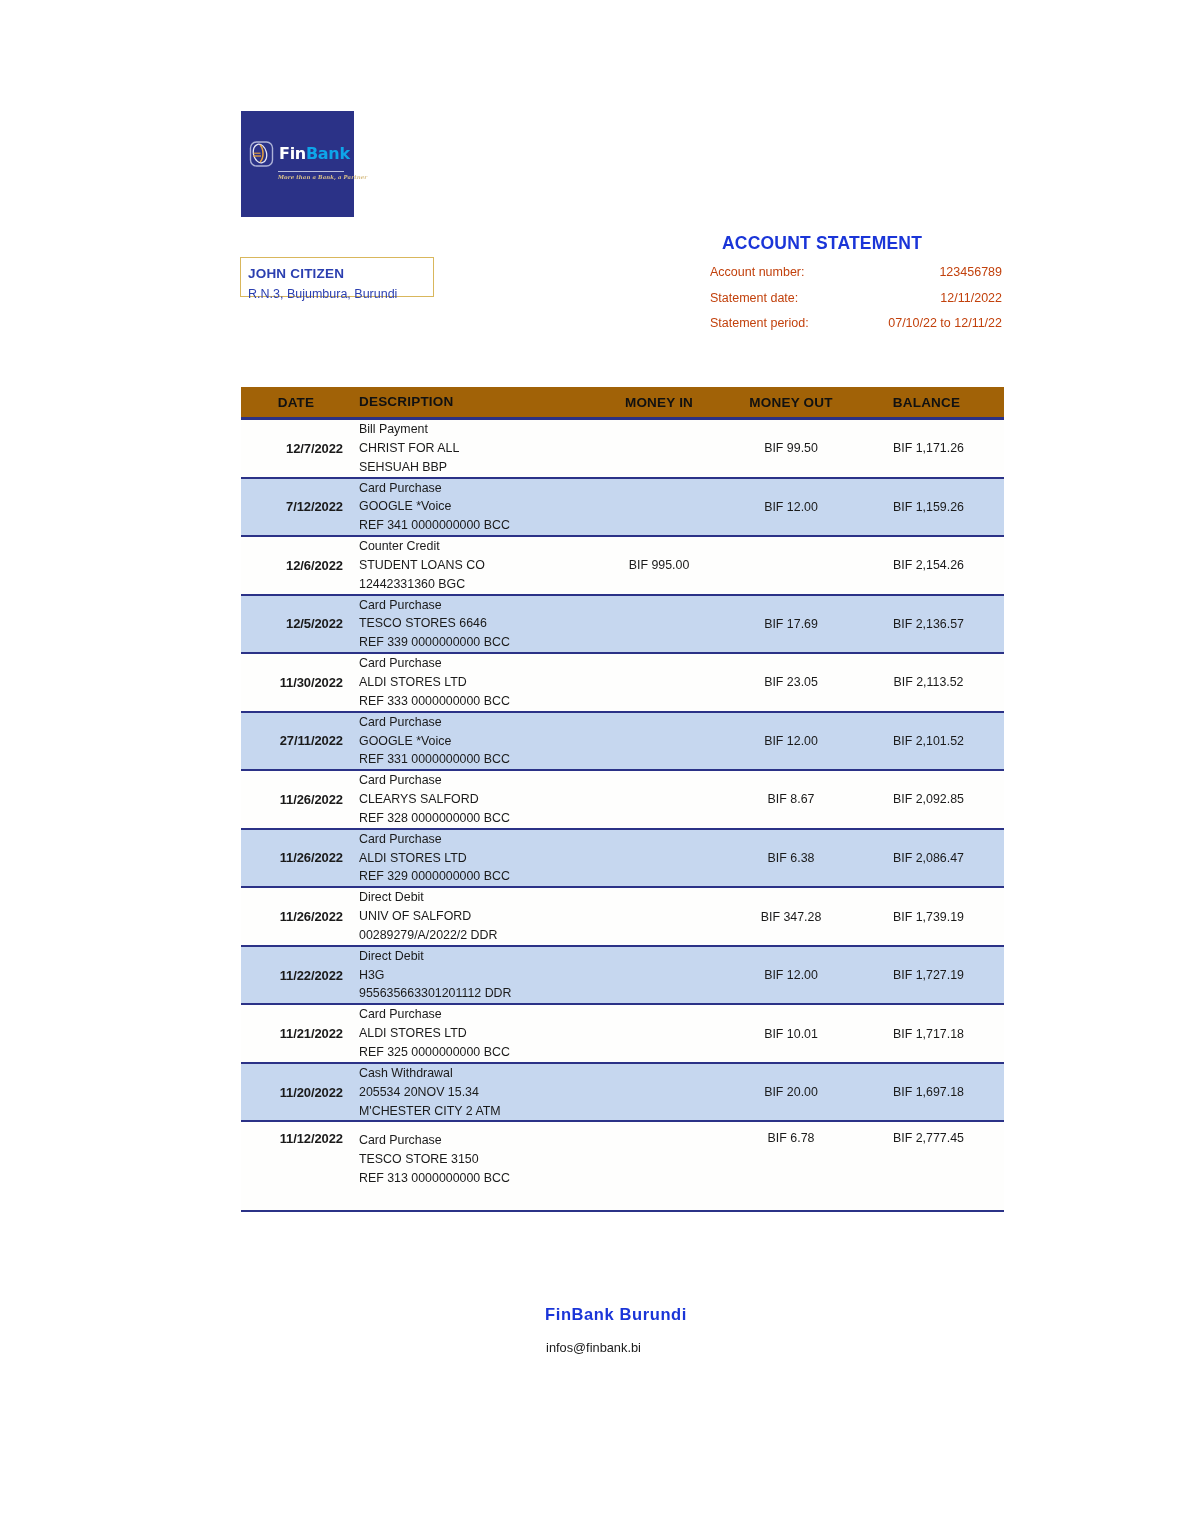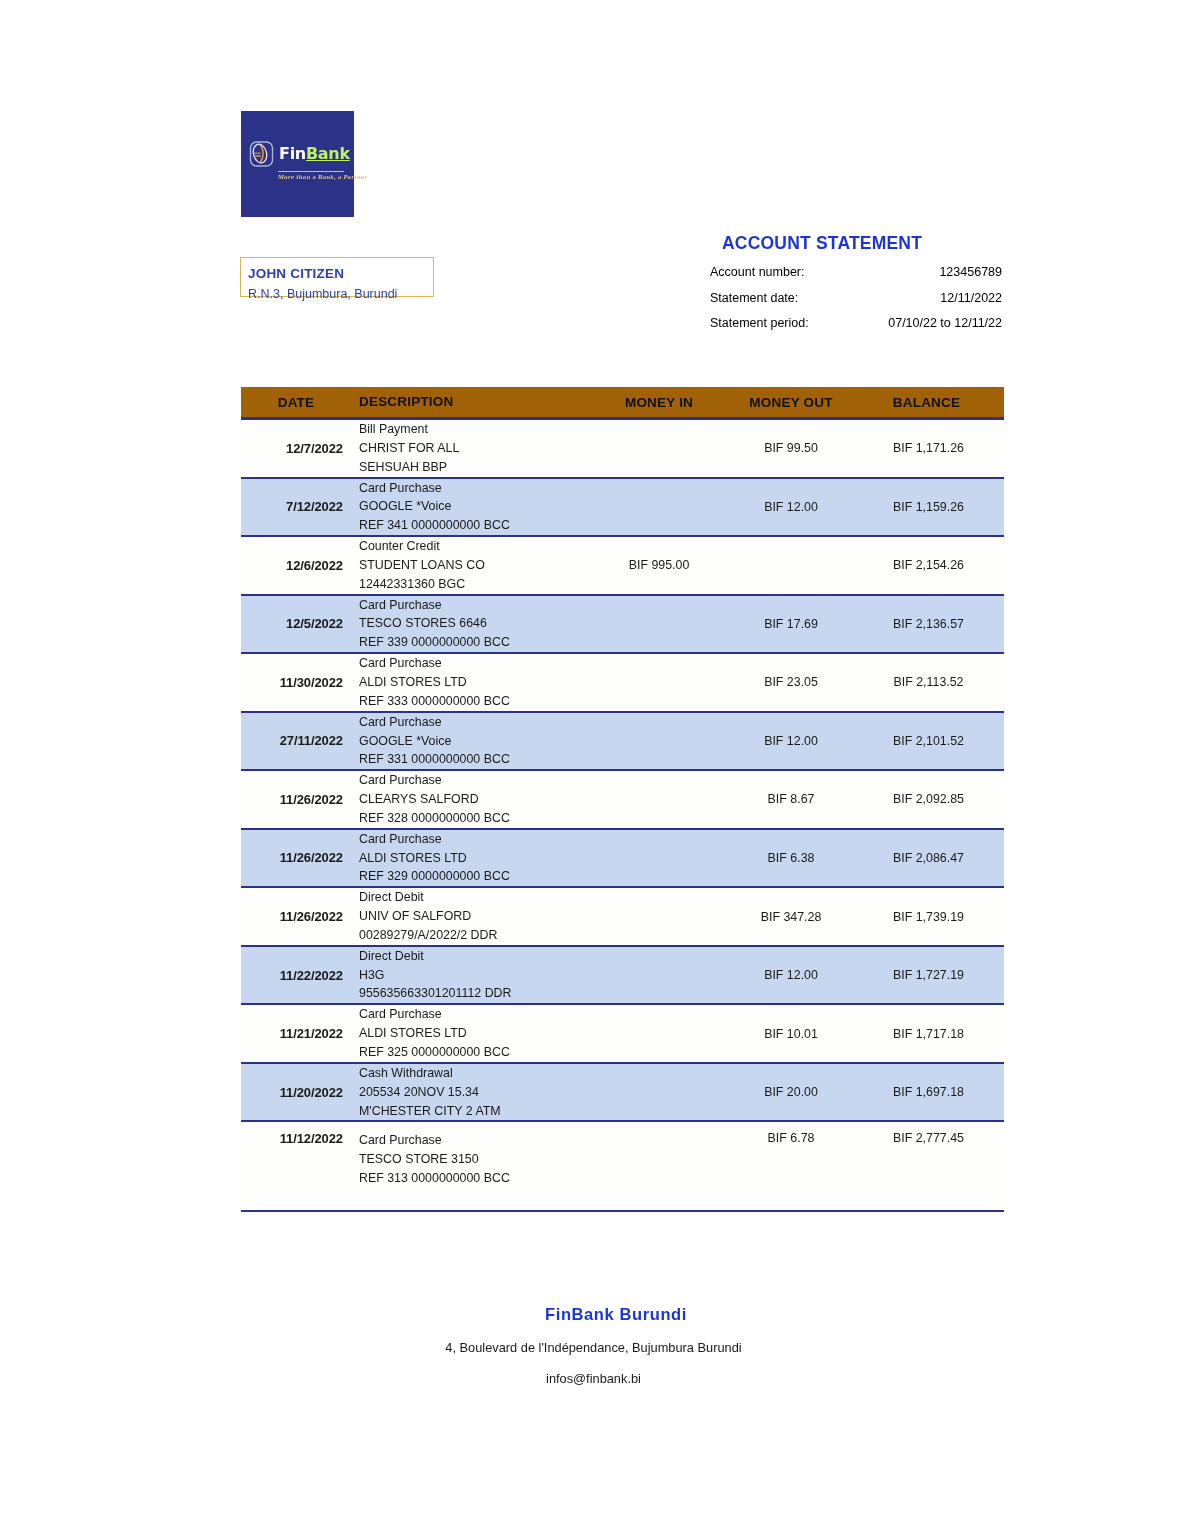"Bank" .logo-bank { color: #bef264 -> #0ea5e9; text-decoration: underline -> none }
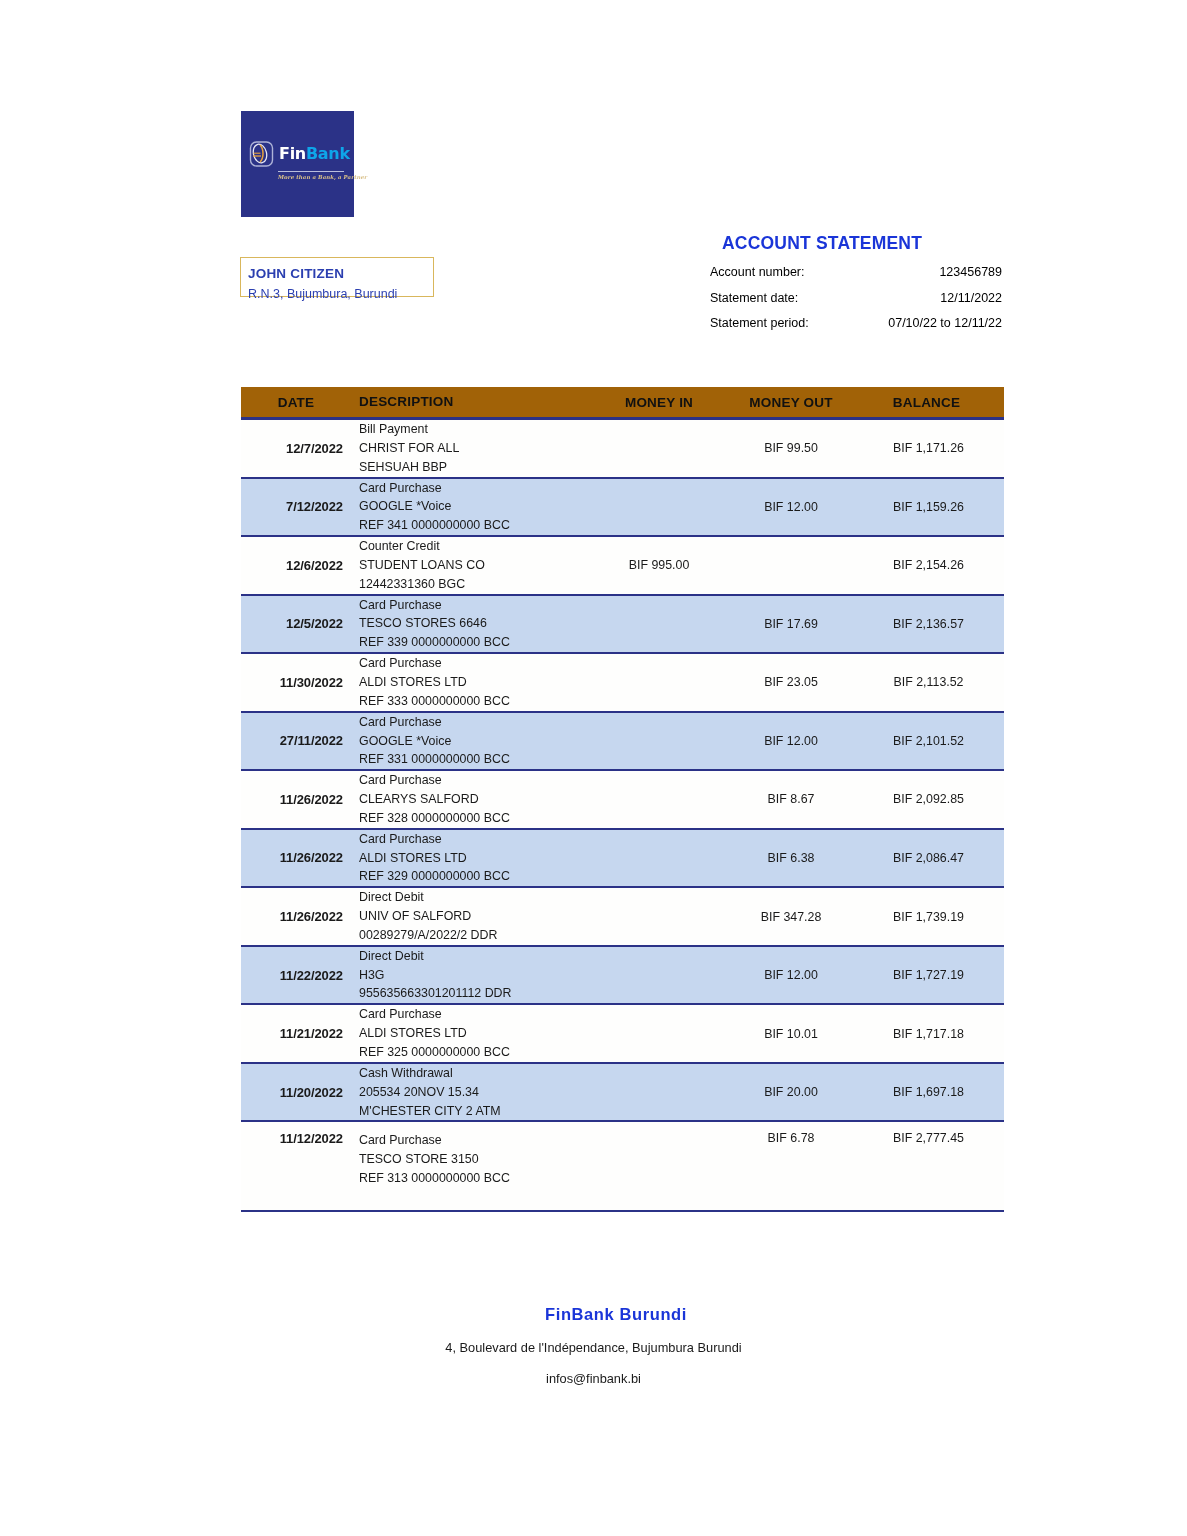"Account number:" .stmt-row { color: #000000 -> #c2410c }
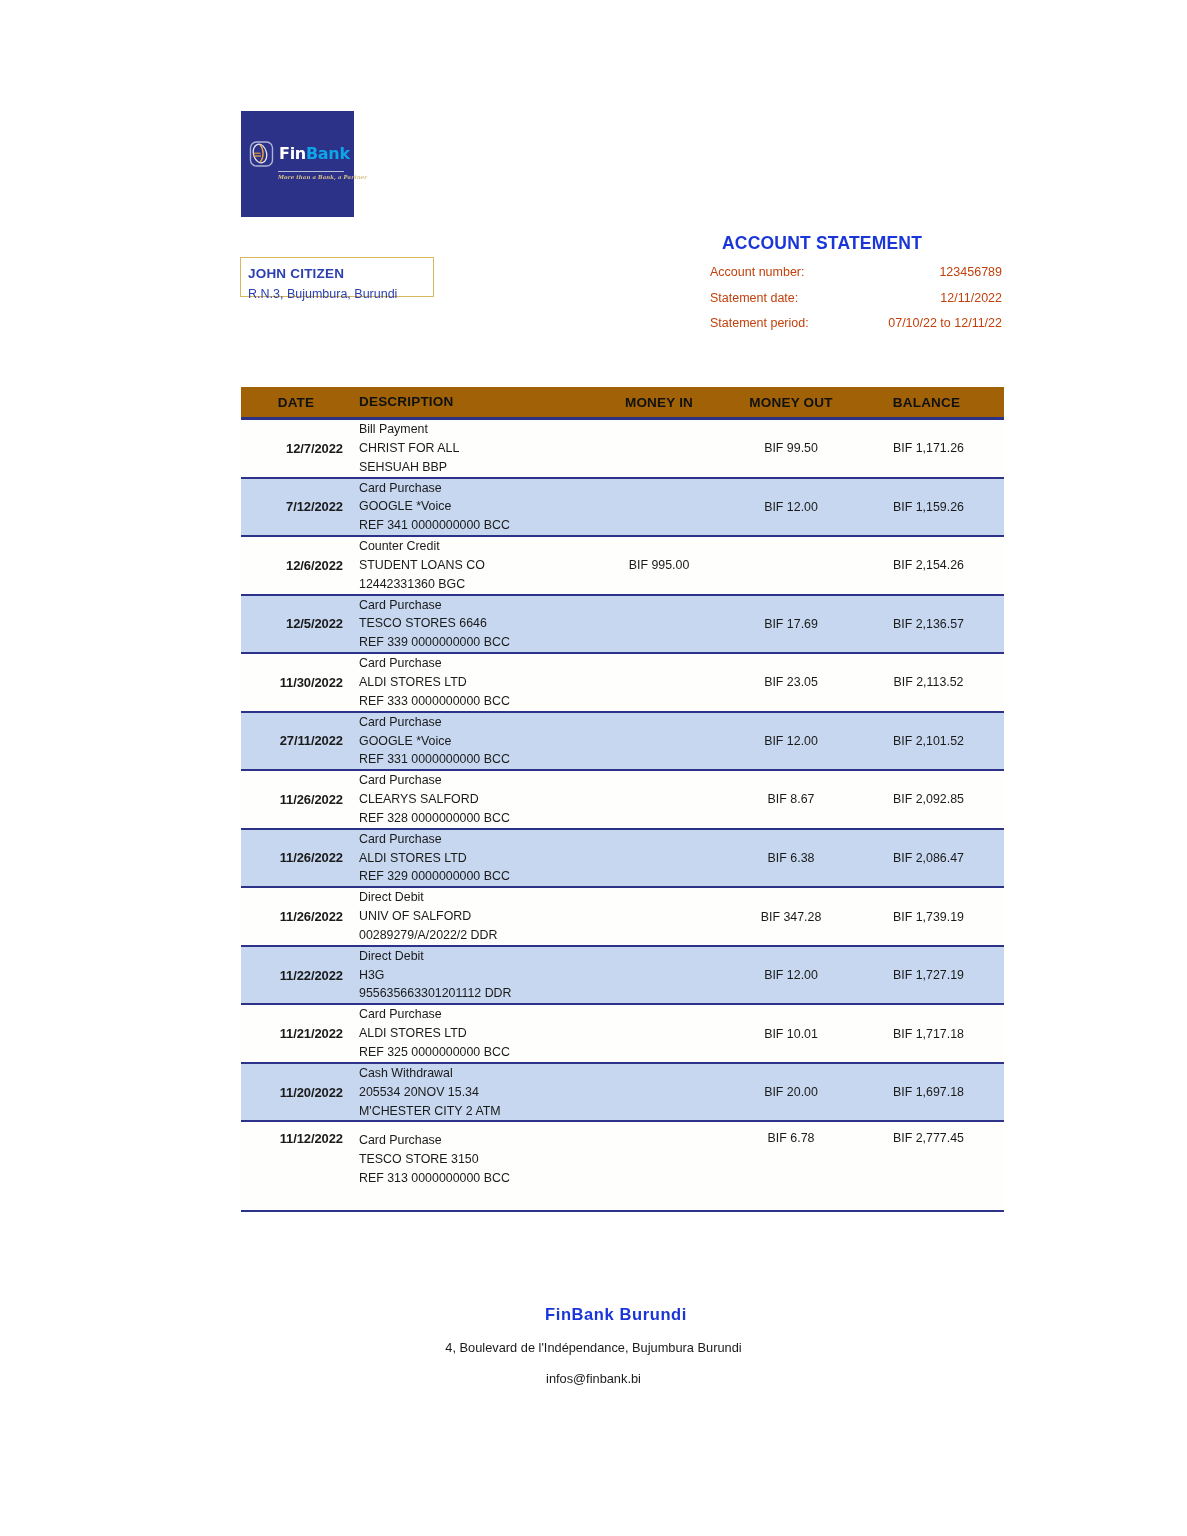"4, Boulevard de l'Indépendance," div.footer-line { html: <div>4, Boulevard de l'Indépendance, Bujumbura Burundi</div> -> none }
